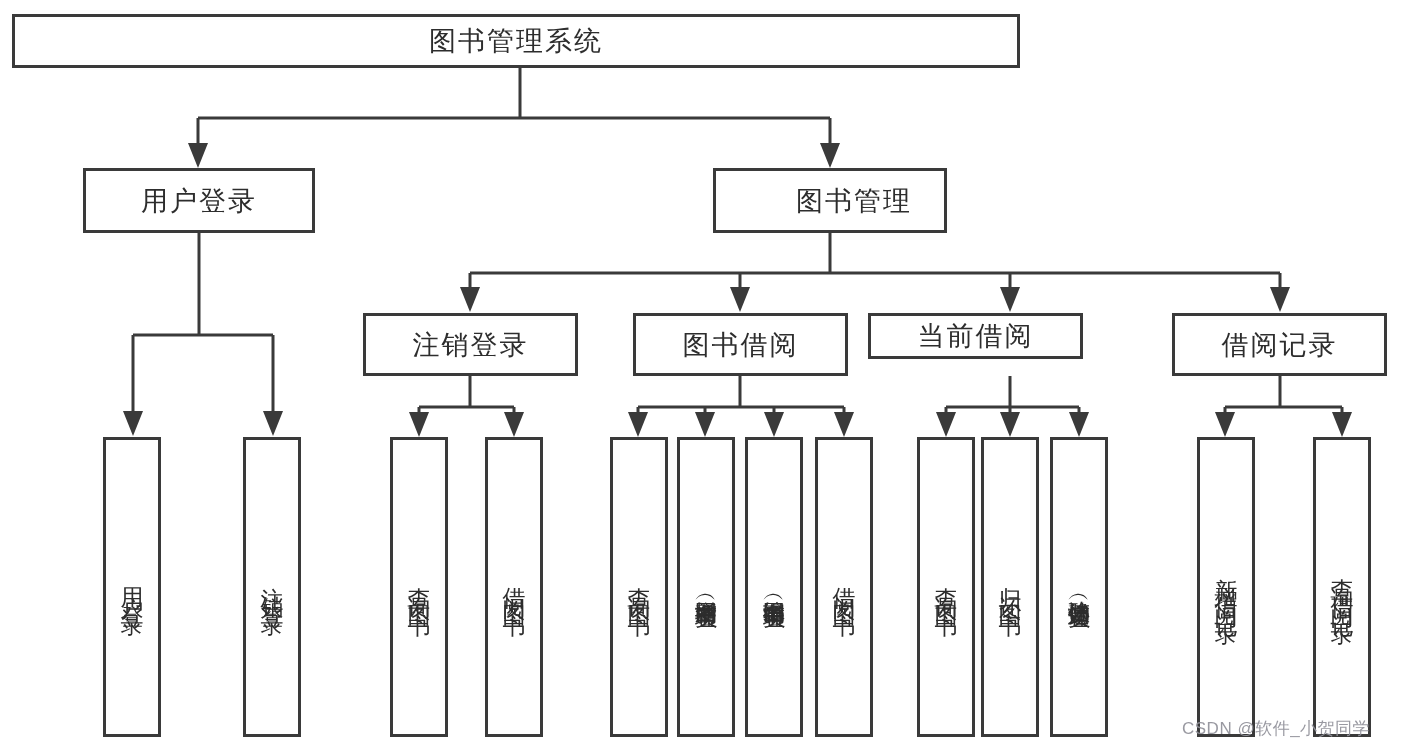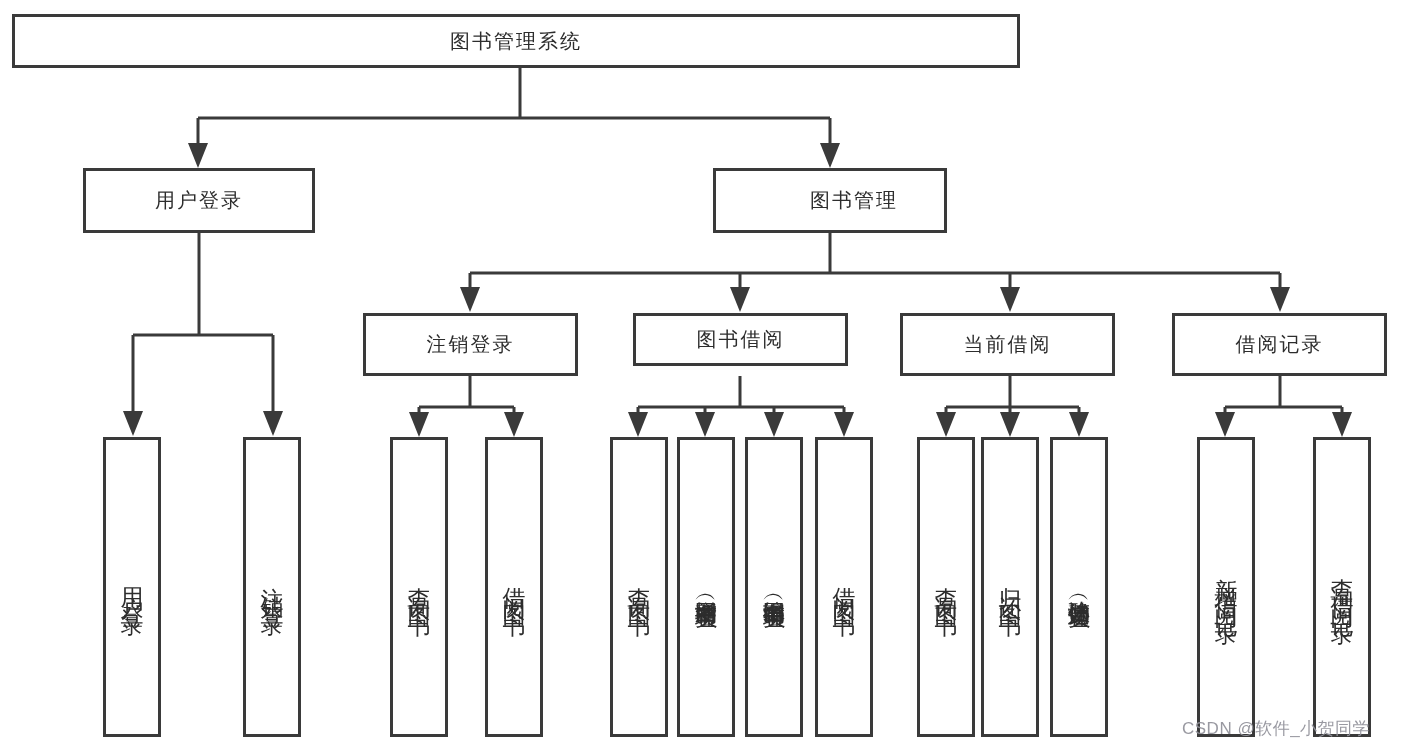"图书管理系统" .h-box { font-size: 20px -> 27px }
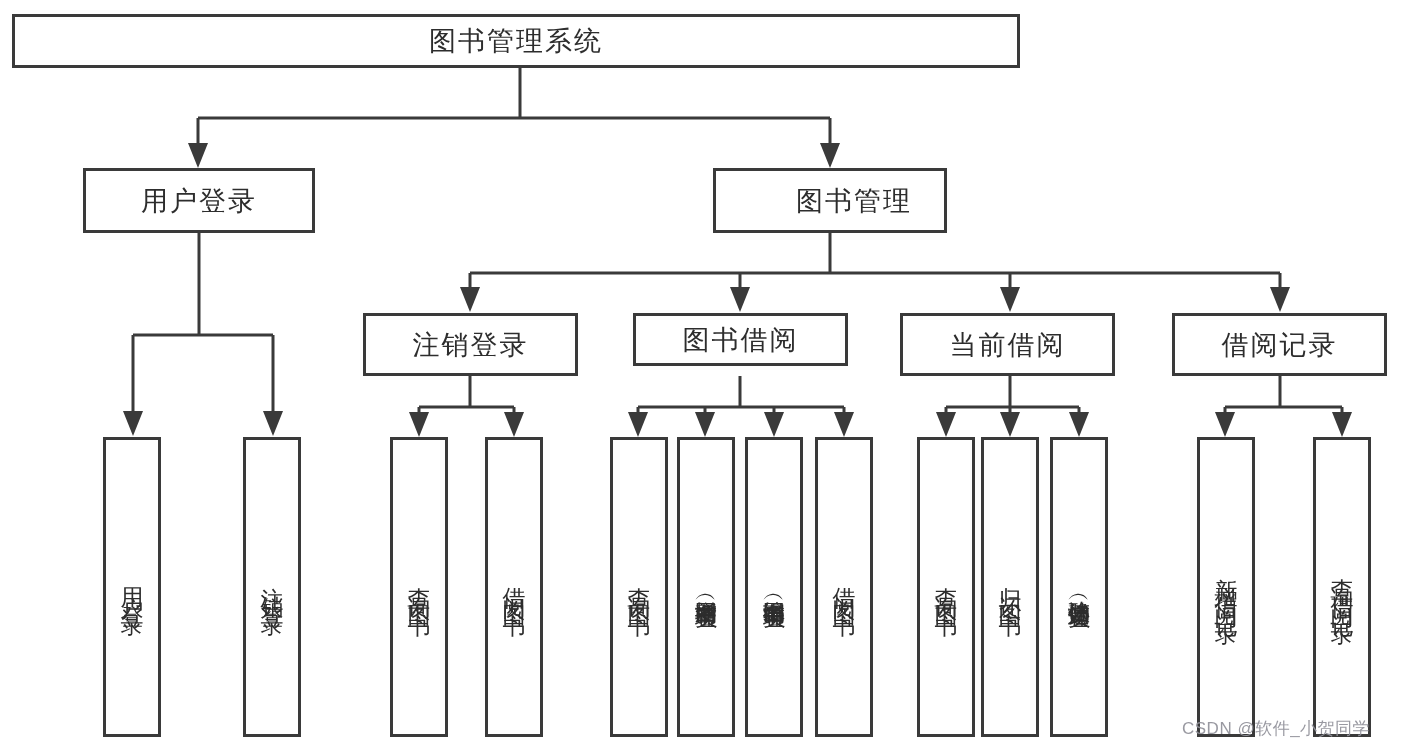"图书借阅" .n-l3-1 { height: 53px -> 63px }
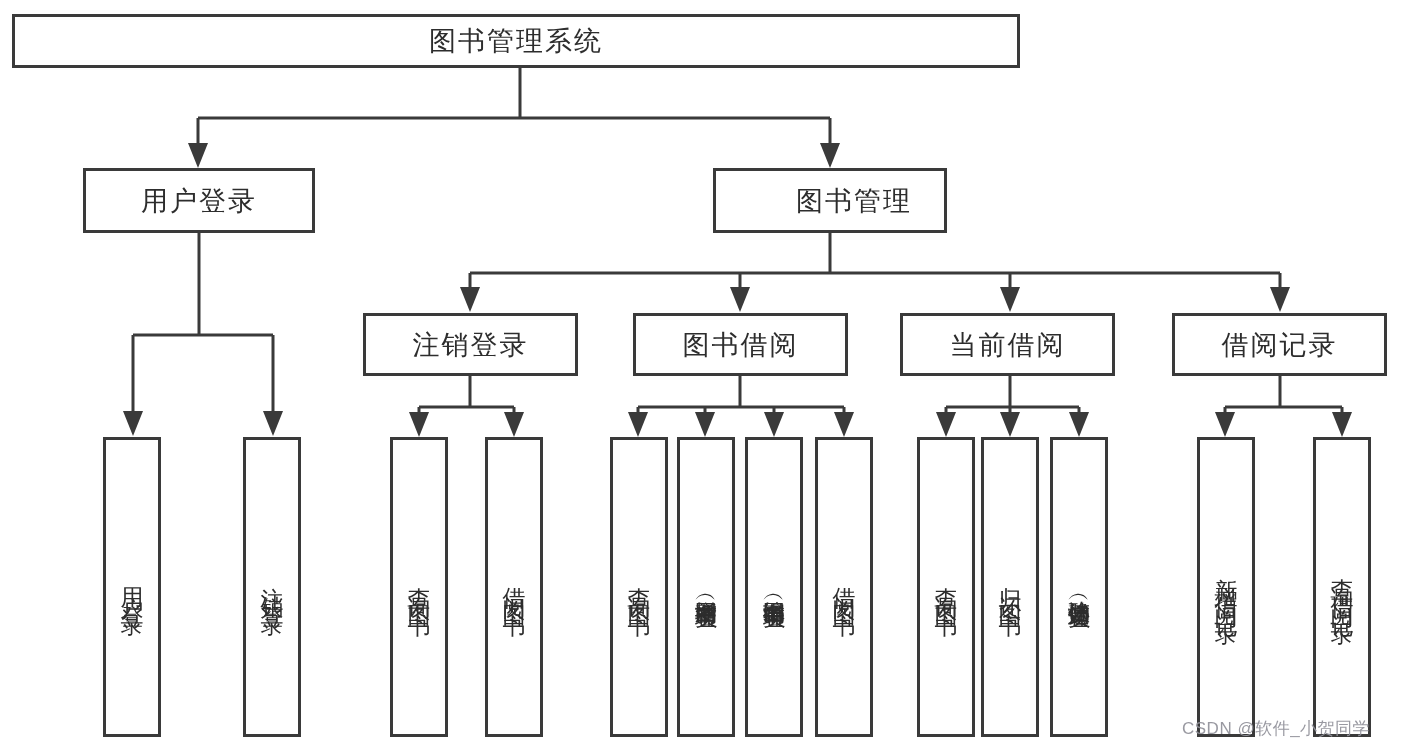"当前借阅" .n-l3-2 { height: 63px -> 46px; left: 900px -> 868px }
